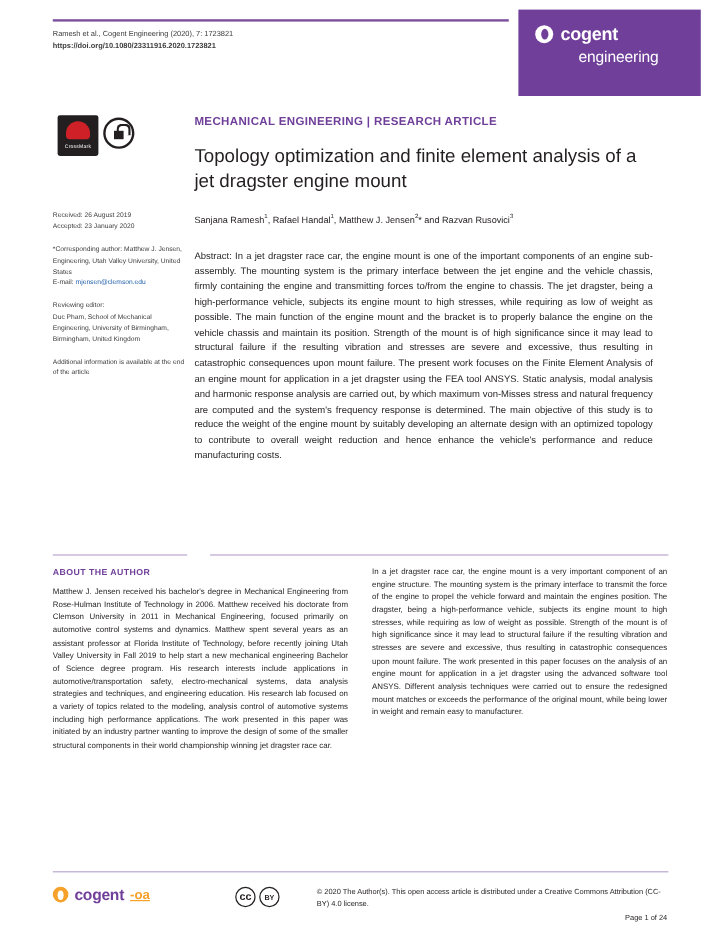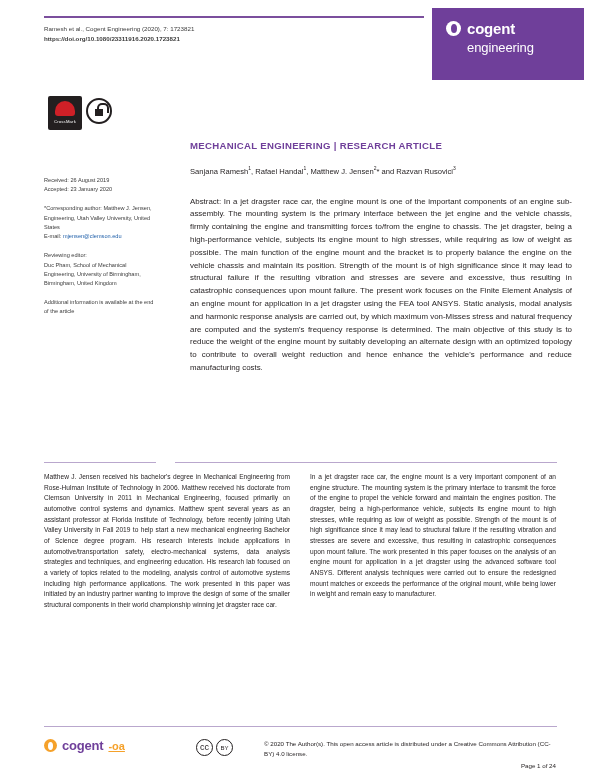"engineering" .cogent-badge .sub { margin-left: 21px -> 36px }
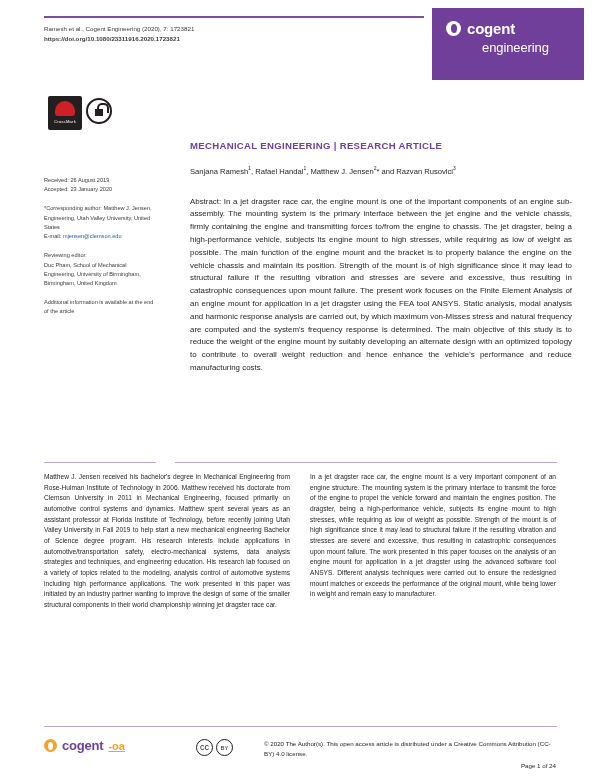"MECHANICAL ENGINEERING | RESEARCH" .main-col { left: 190px -> 162px; margin-top: 44px -> none }
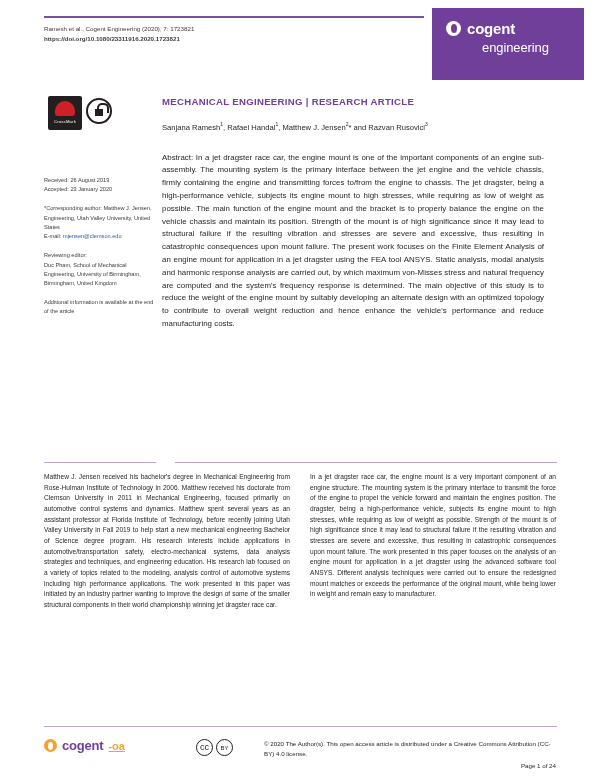"Topology optimization and finite element" h1.title { html: none -> <h1>Topology optimization and finite element analysis of a jet dragster engine mount</h1> }
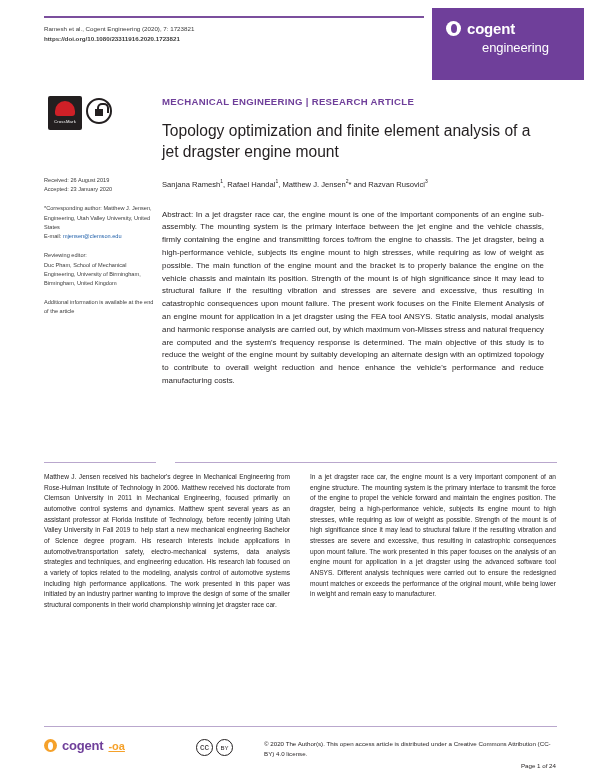"ABOUT THE AUTHOR" h3 { html: none -> <h3>ABOUT THE AUTHOR</h3> }
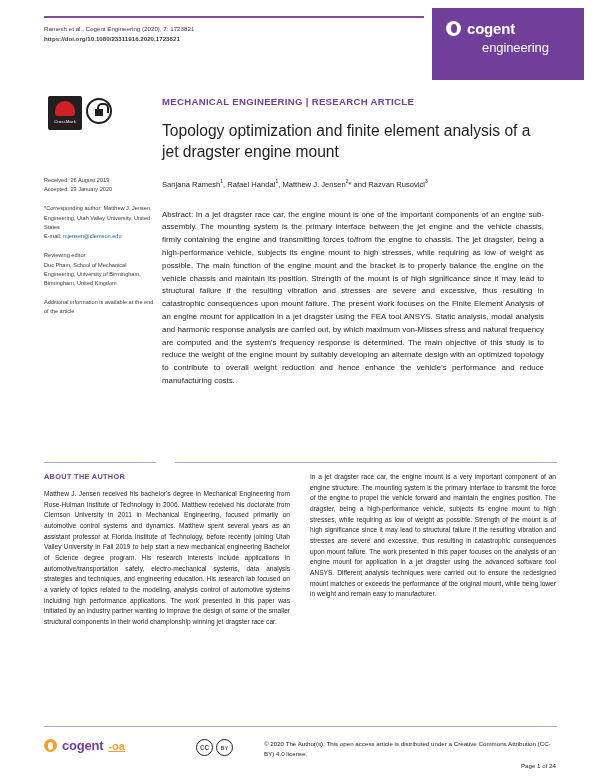"cc" .cc .circ { font-weight: normal -> bold }
